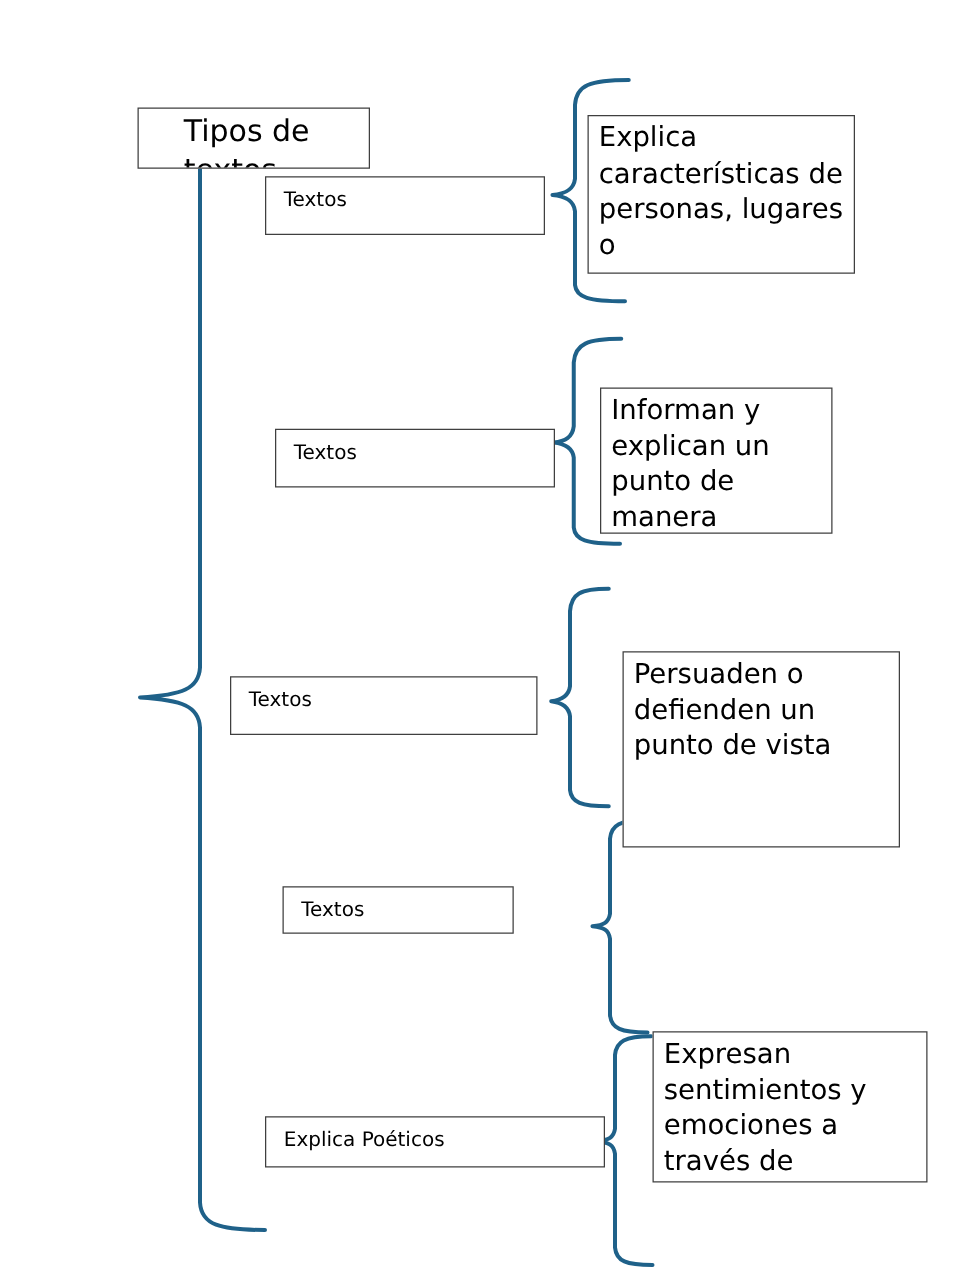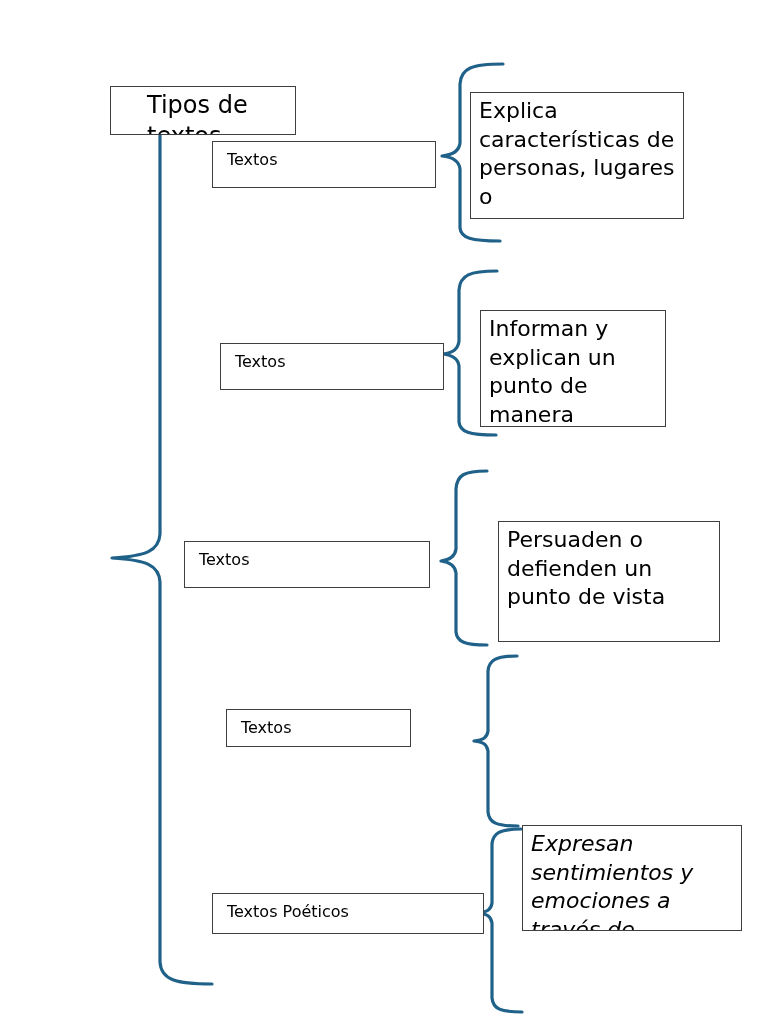"Persuaden o defienden un punto" .desc-2 { height: 121px -> 157px }
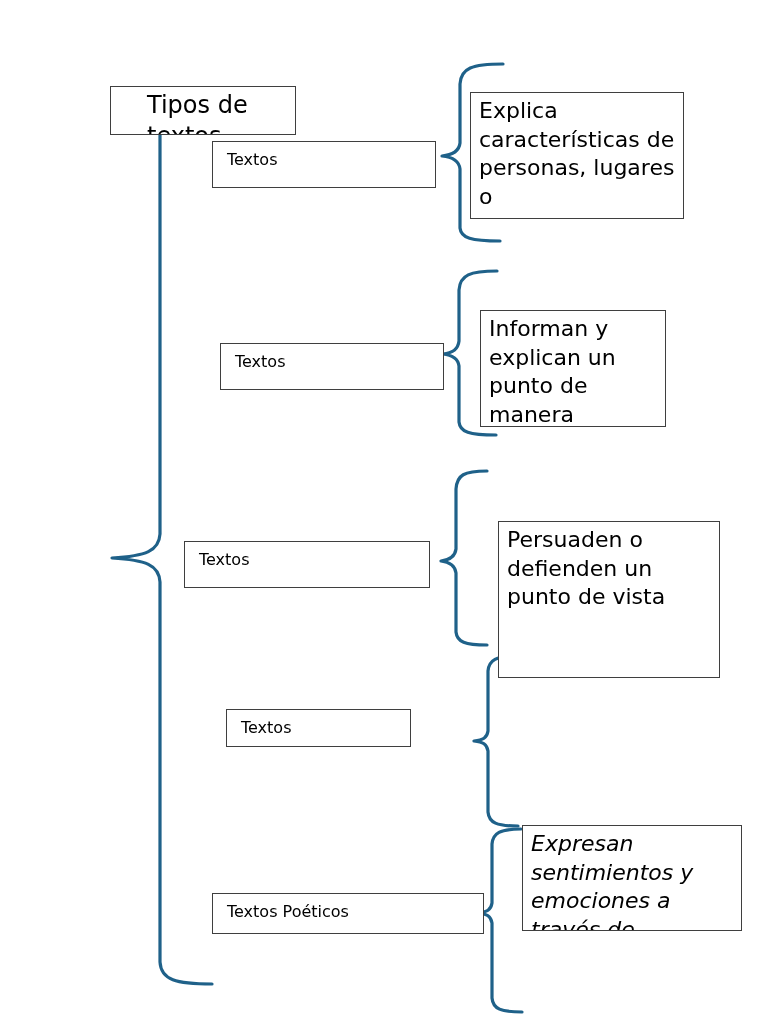"Expresan sentimientos y emociones a" .desc-4 { font-style: italic -> none; height: 106px -> 121px }
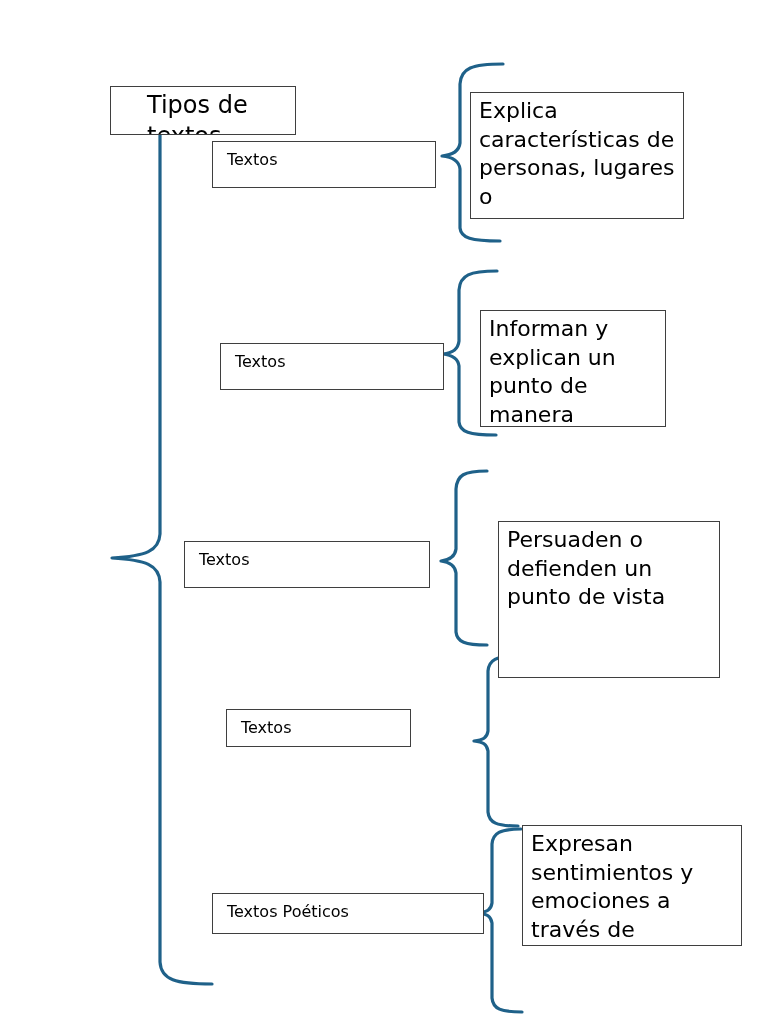"Textos Poéticos" span.txt { text: Textos -> Explica }
